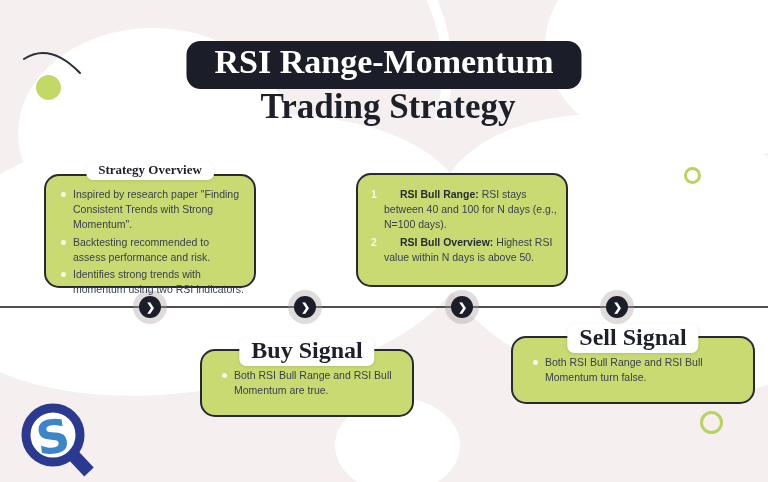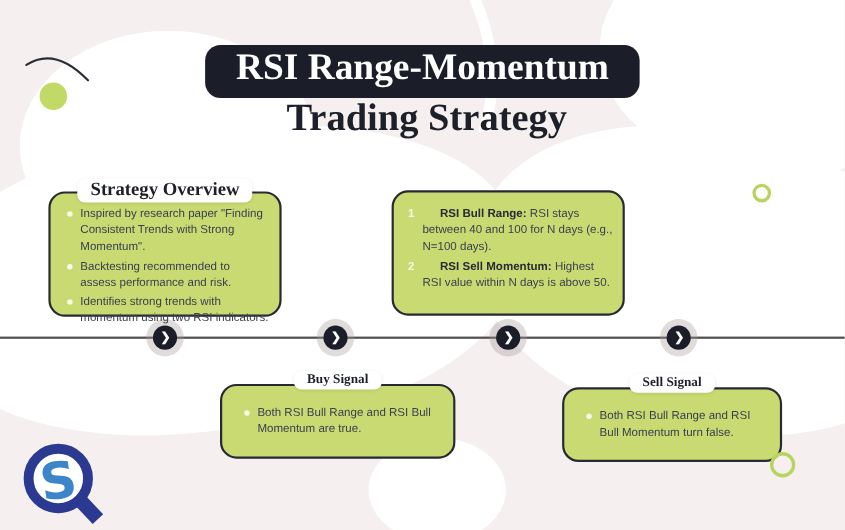"Strategy Overview" .box-label { font-size: 17px -> 13px }
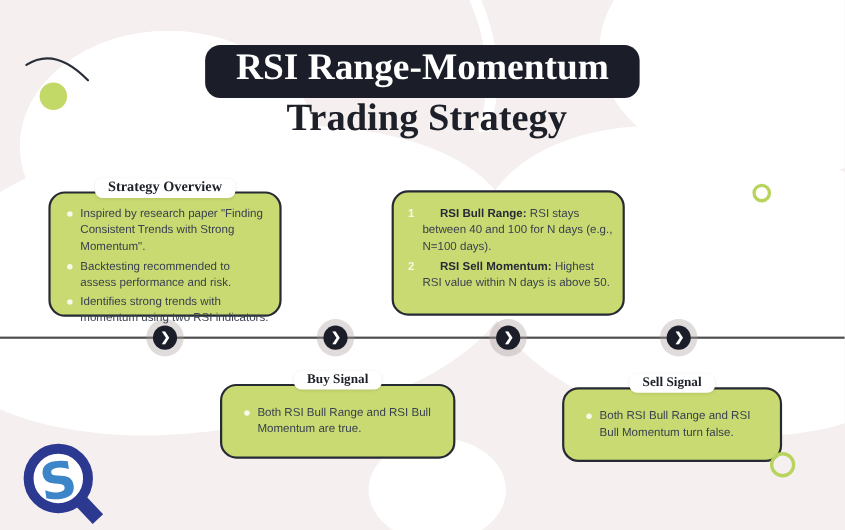"RSI Sell Momentum:" b { text: Sell Momentum -> Bull Overview }
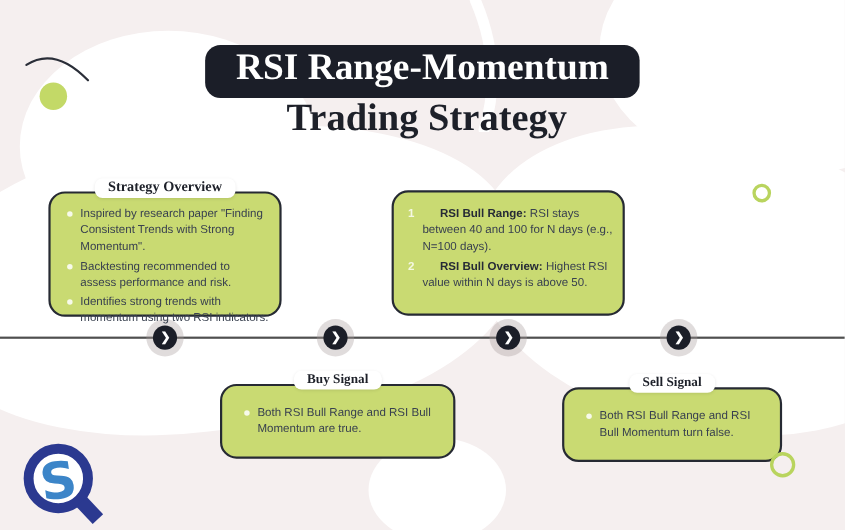"Buy Signal" .box-buy .box-label, .box-sell .box-label { font-size: 12px -> 24px }
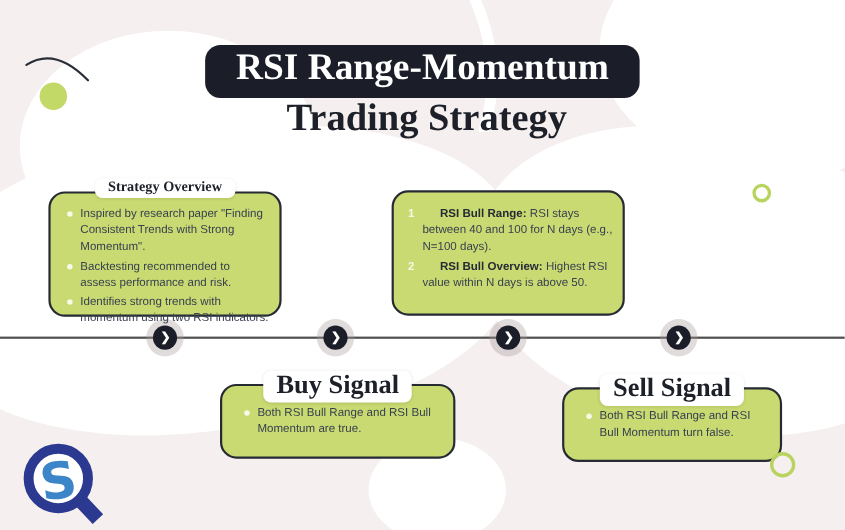"Sell Signal" .box-sell { top: 352px -> 336px; width: 200px -> 244px }
